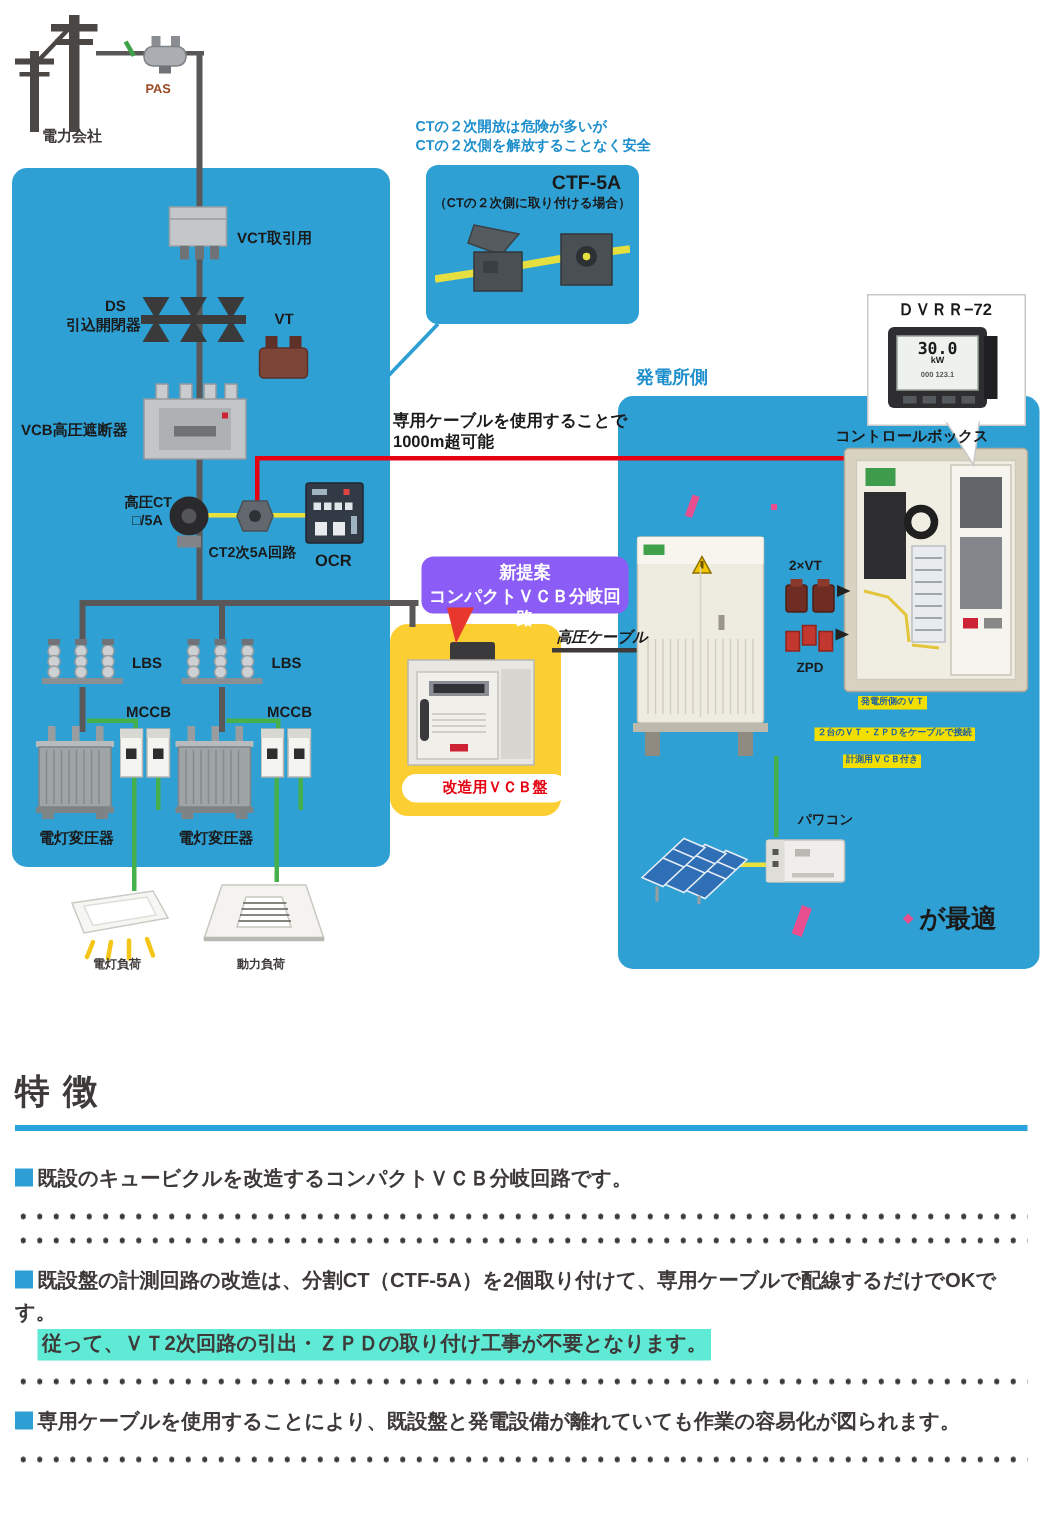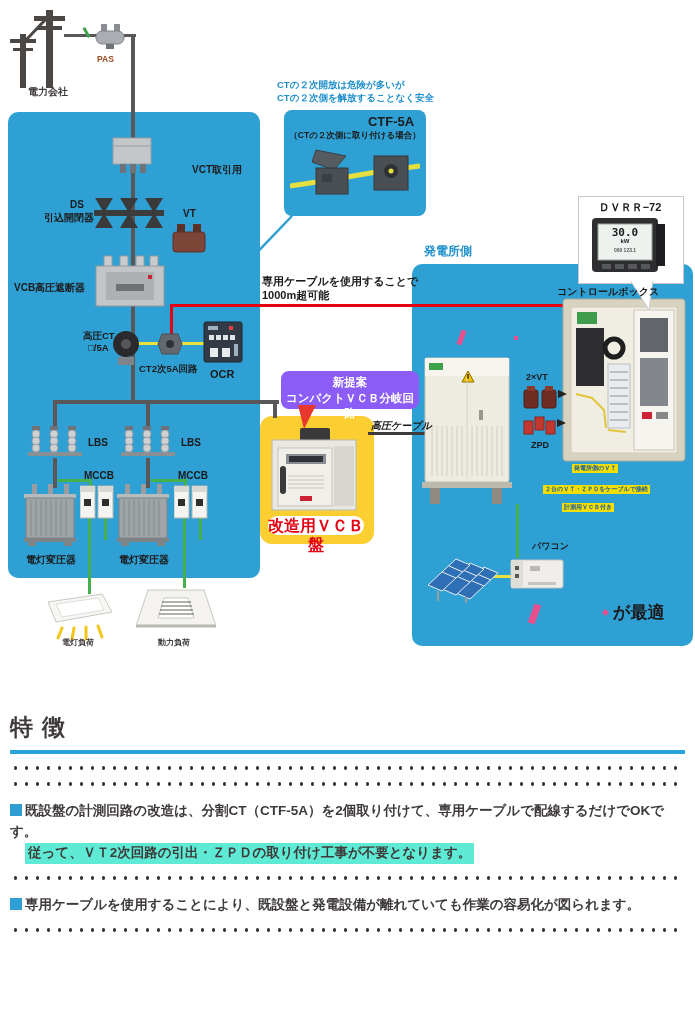"VCT取引用" div.t { margin-left: 34px -> none; top: 164px -> 154px }
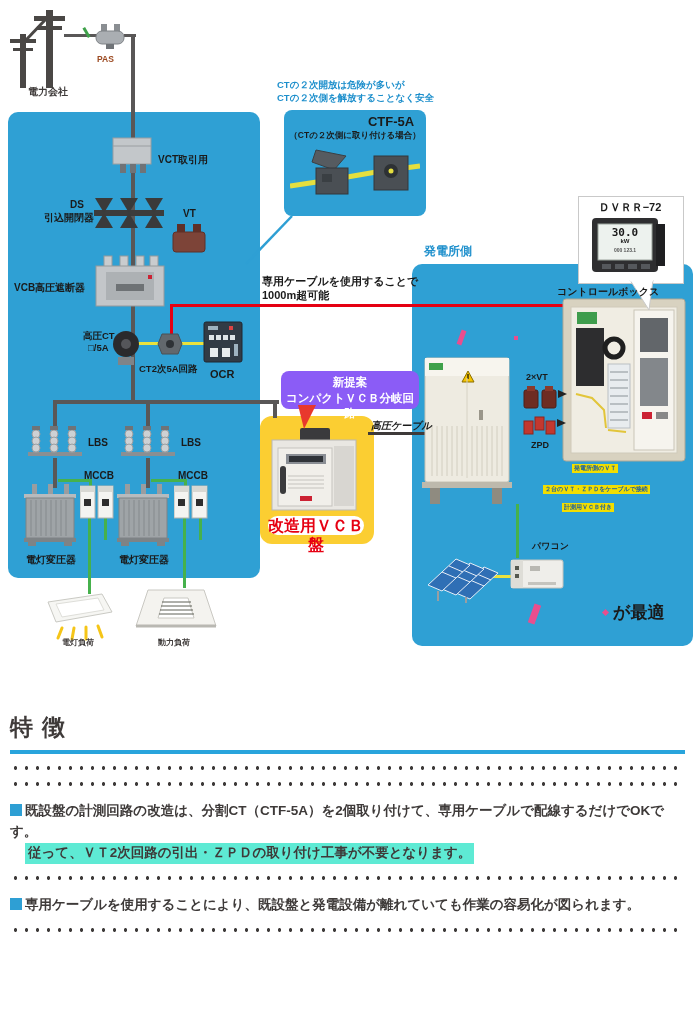"改造用ＶＣＢ盤" div.pill { font-size: 16px -> 10px; padding-left: none -> 14px }
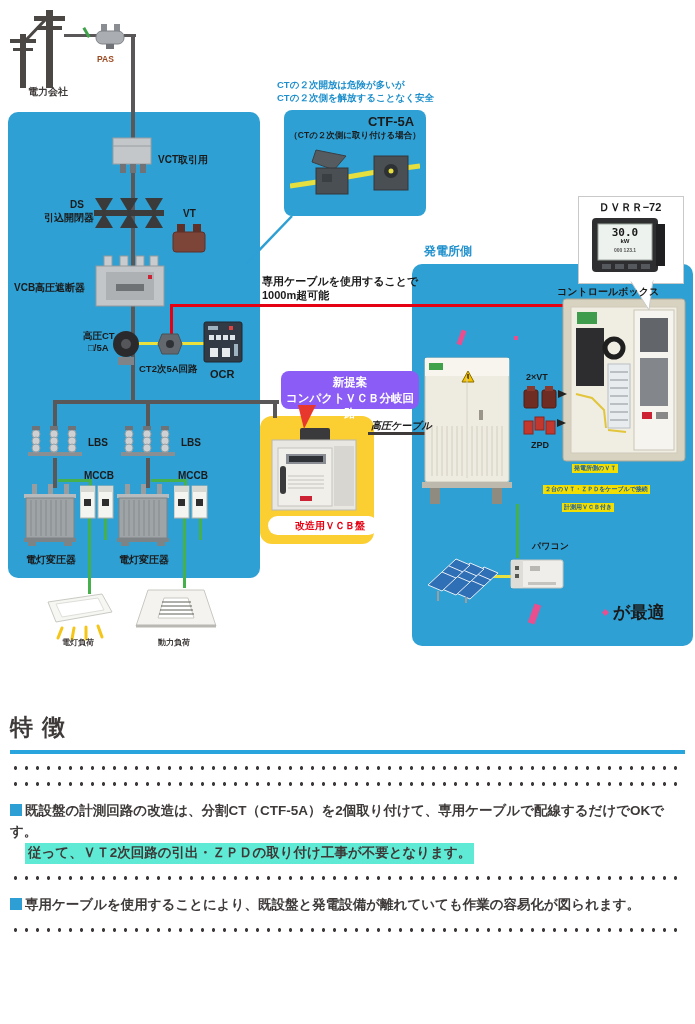"既設のキュービクルを改造するコンパクトＶＣＢ分岐回路です。" div.feat { html: none -> <div> <span></span><span>既設のキュービクルを改造するコンパクトＶＣＢ分岐回路です。</span> </div> }
